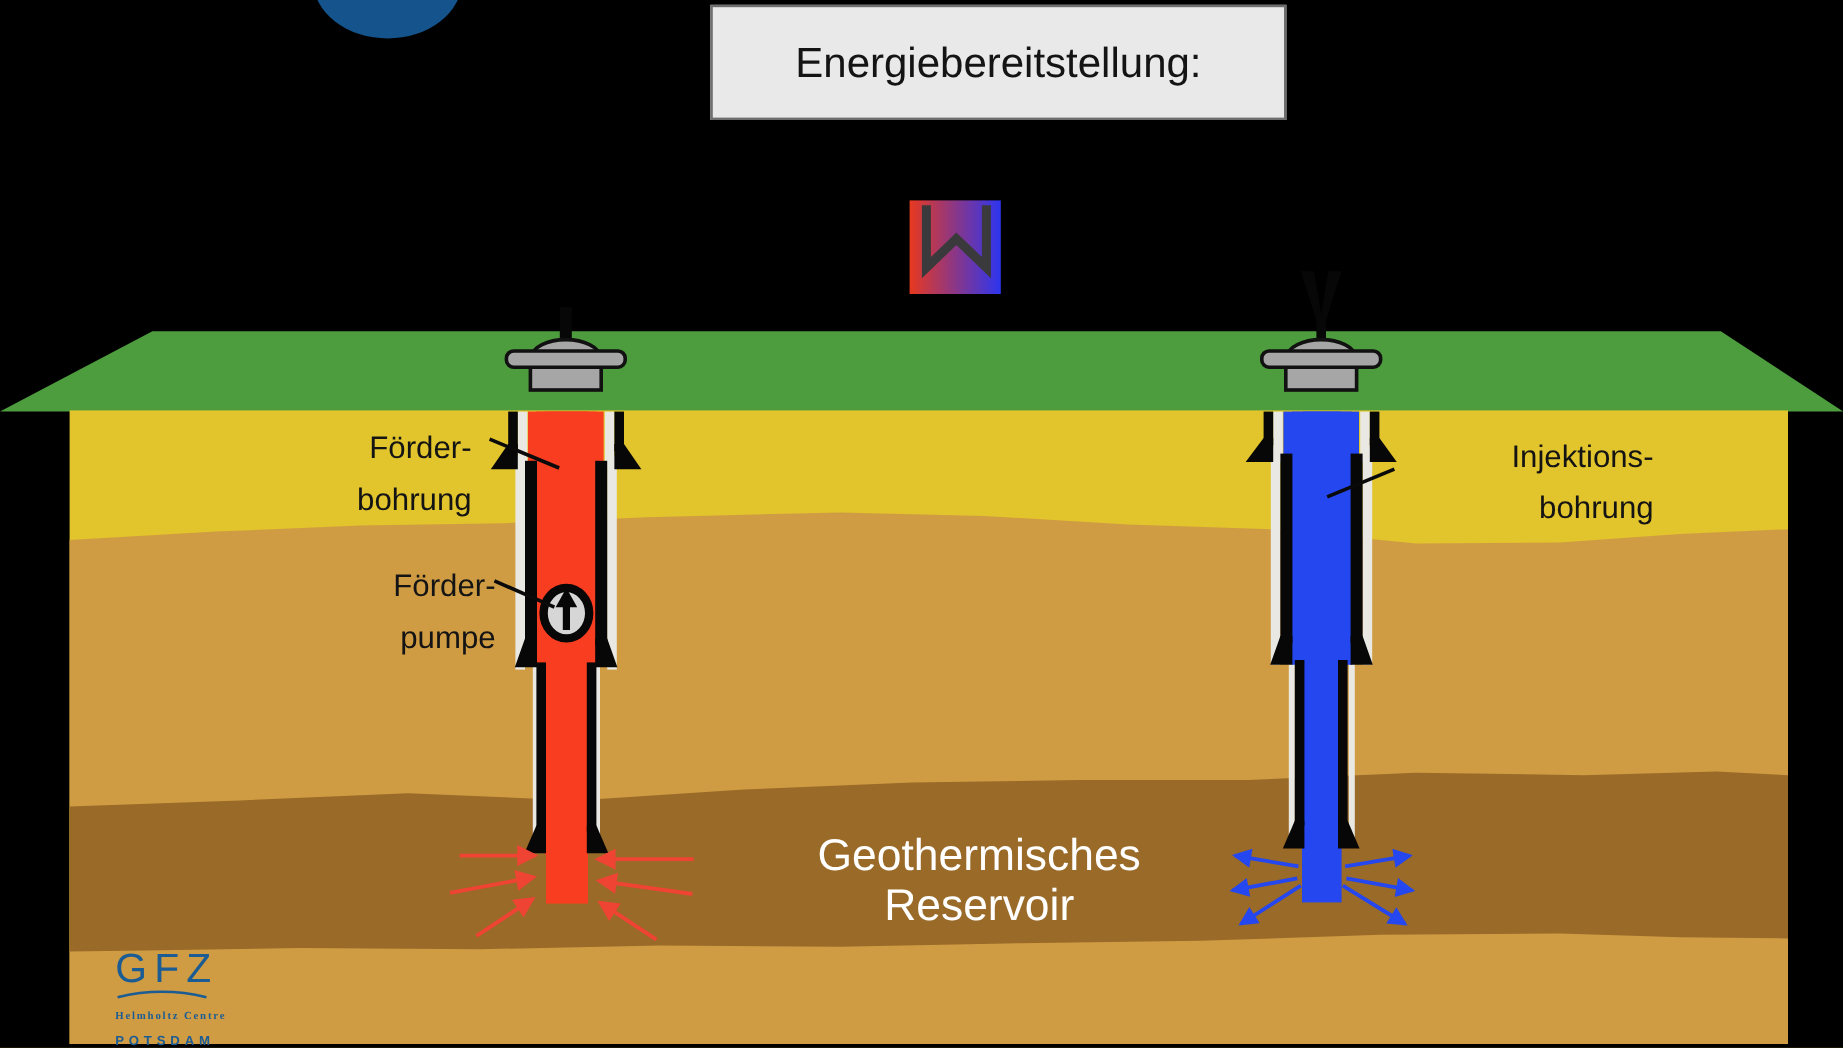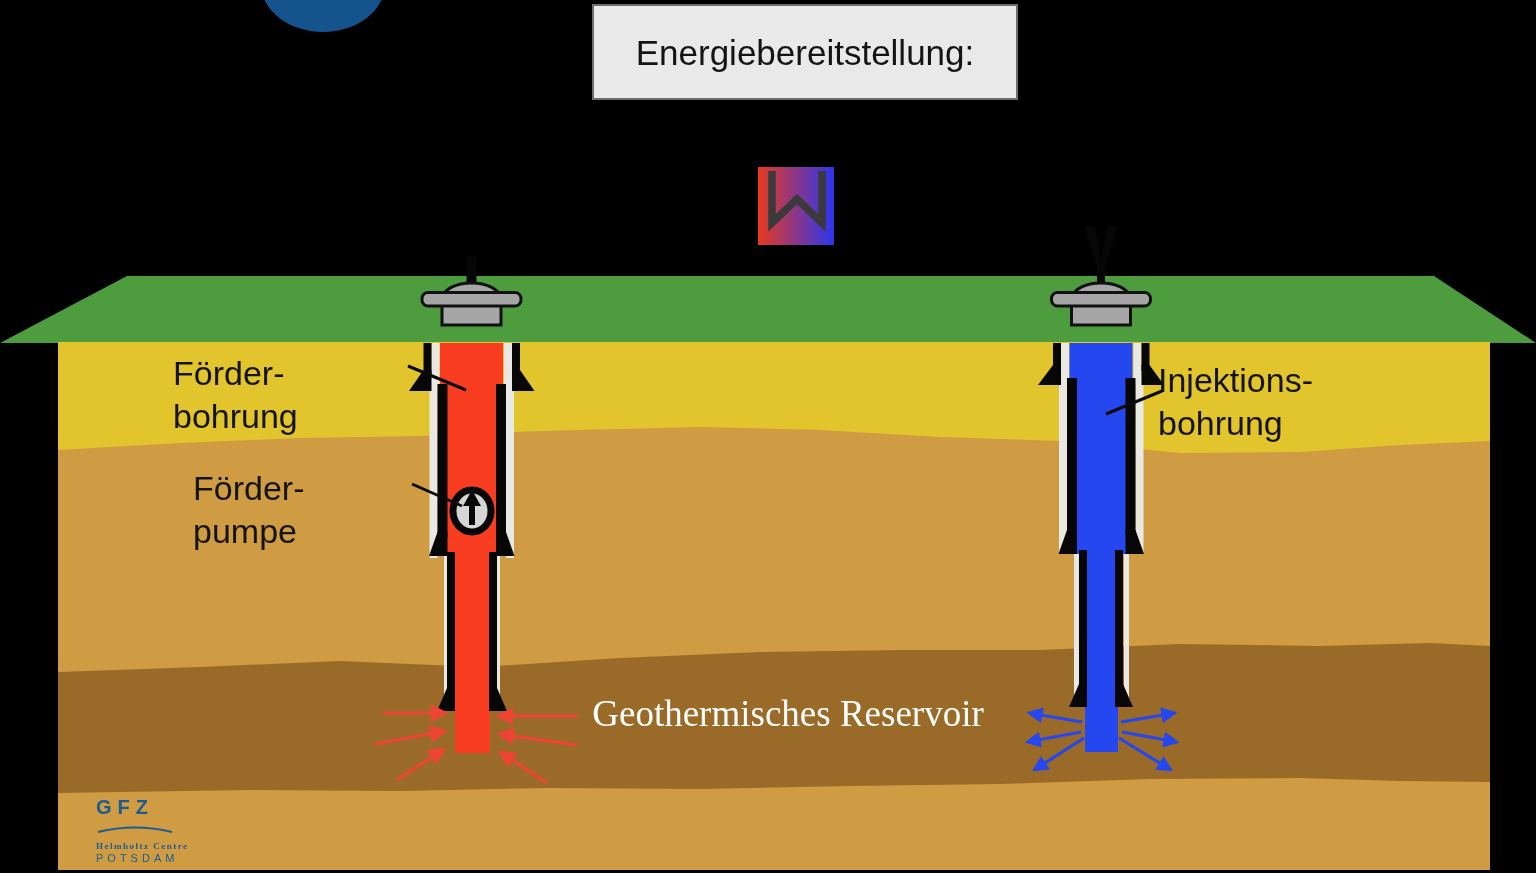"Energiebereitstellung:" .title-box { width: 426px -> 480px }
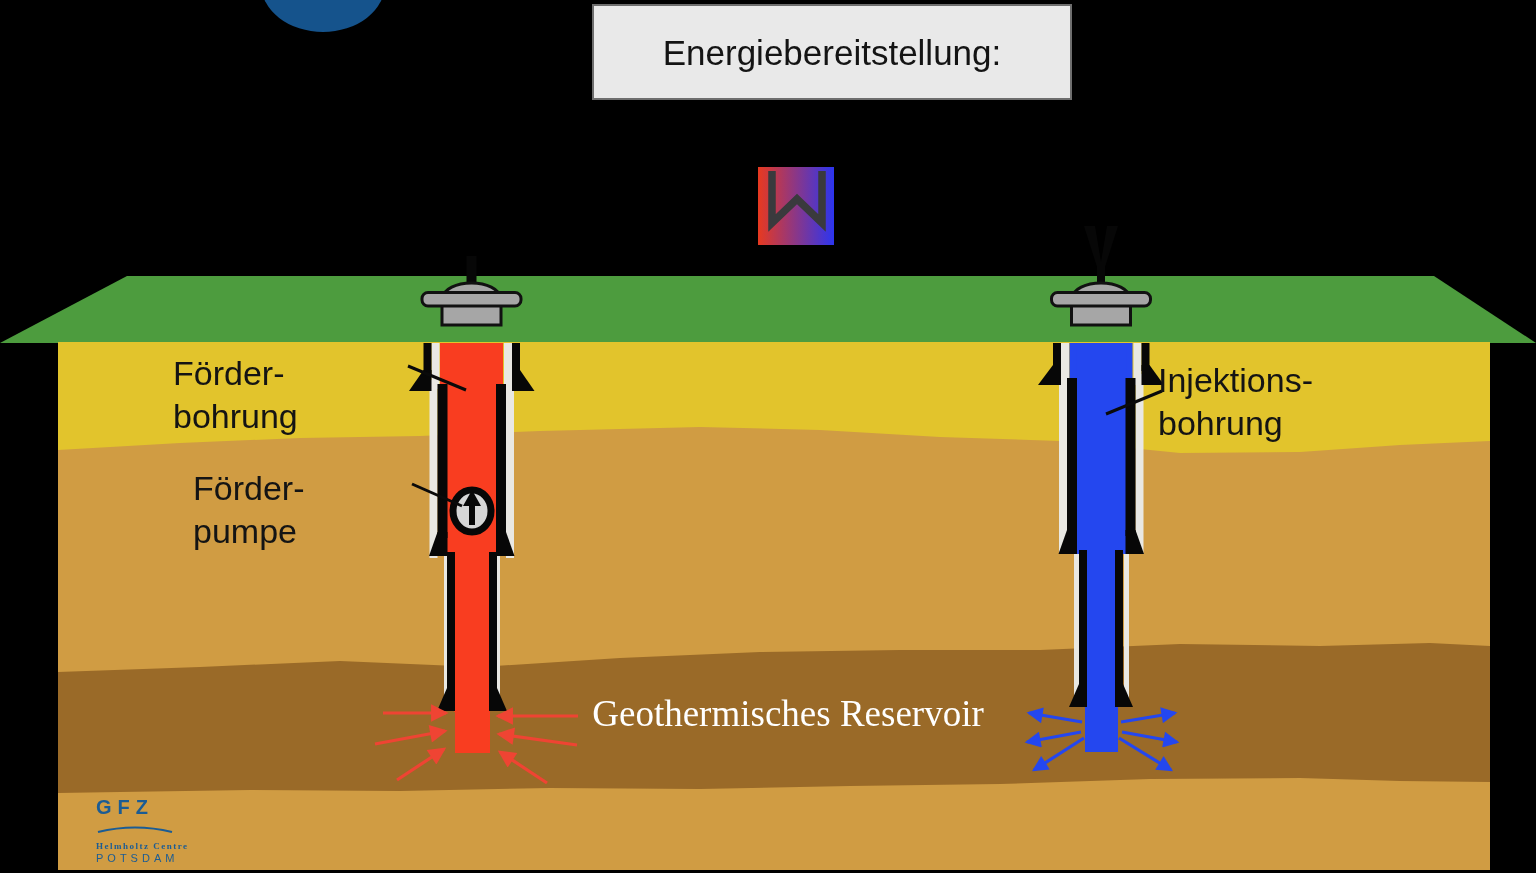"Förder-" .well-label { font-size: 34px -> 26px; text-align: left -> right }
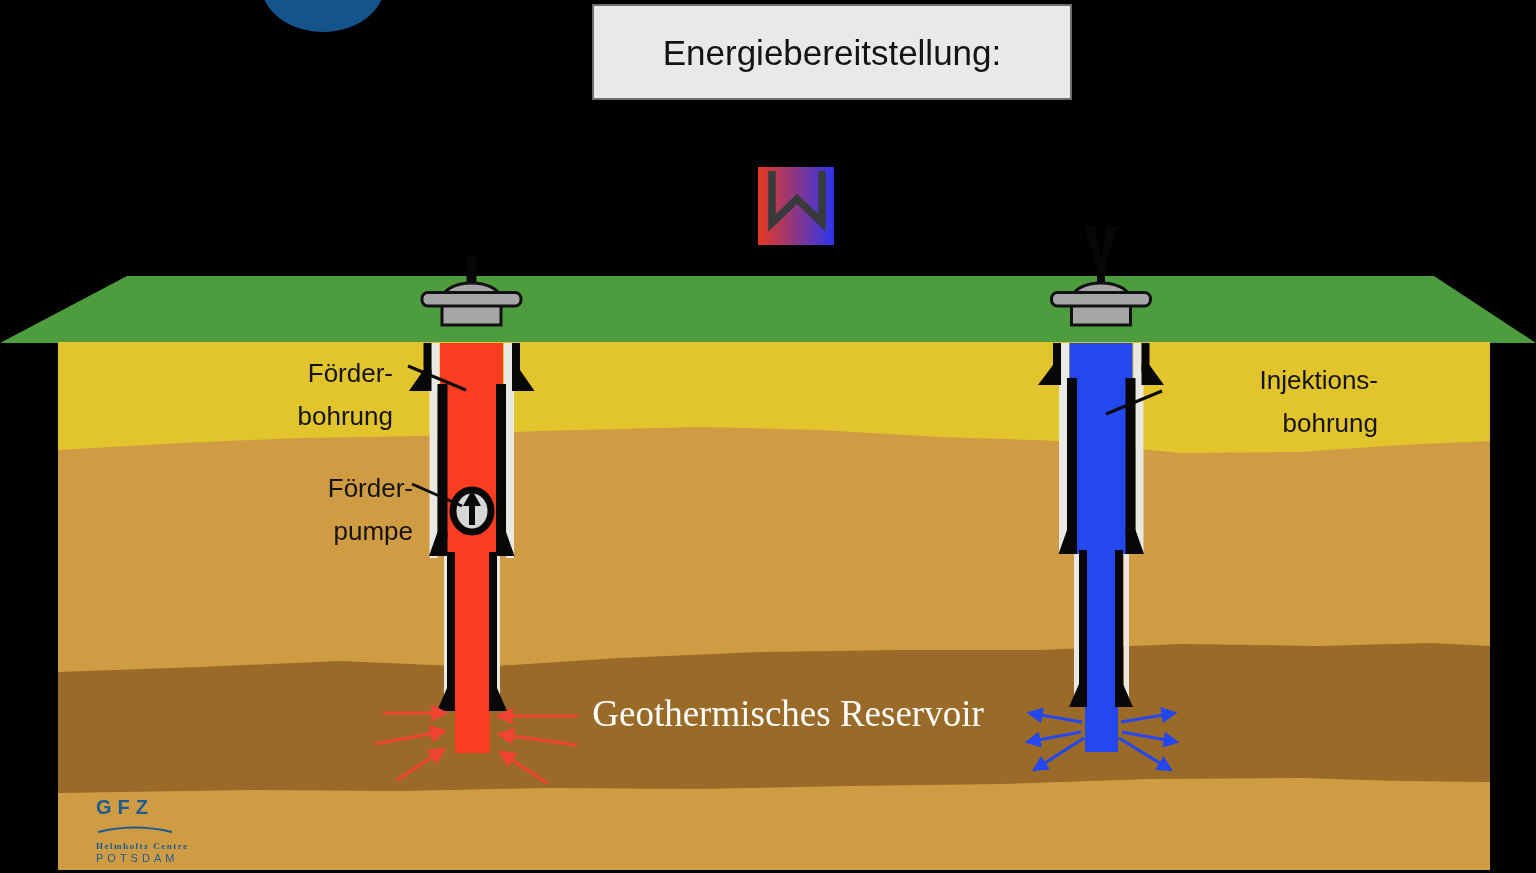"Geothermisches Reservoir" .lbl-reservoir { font-family: Liberation Serif, serif -> none; left: 588px -> 616px }
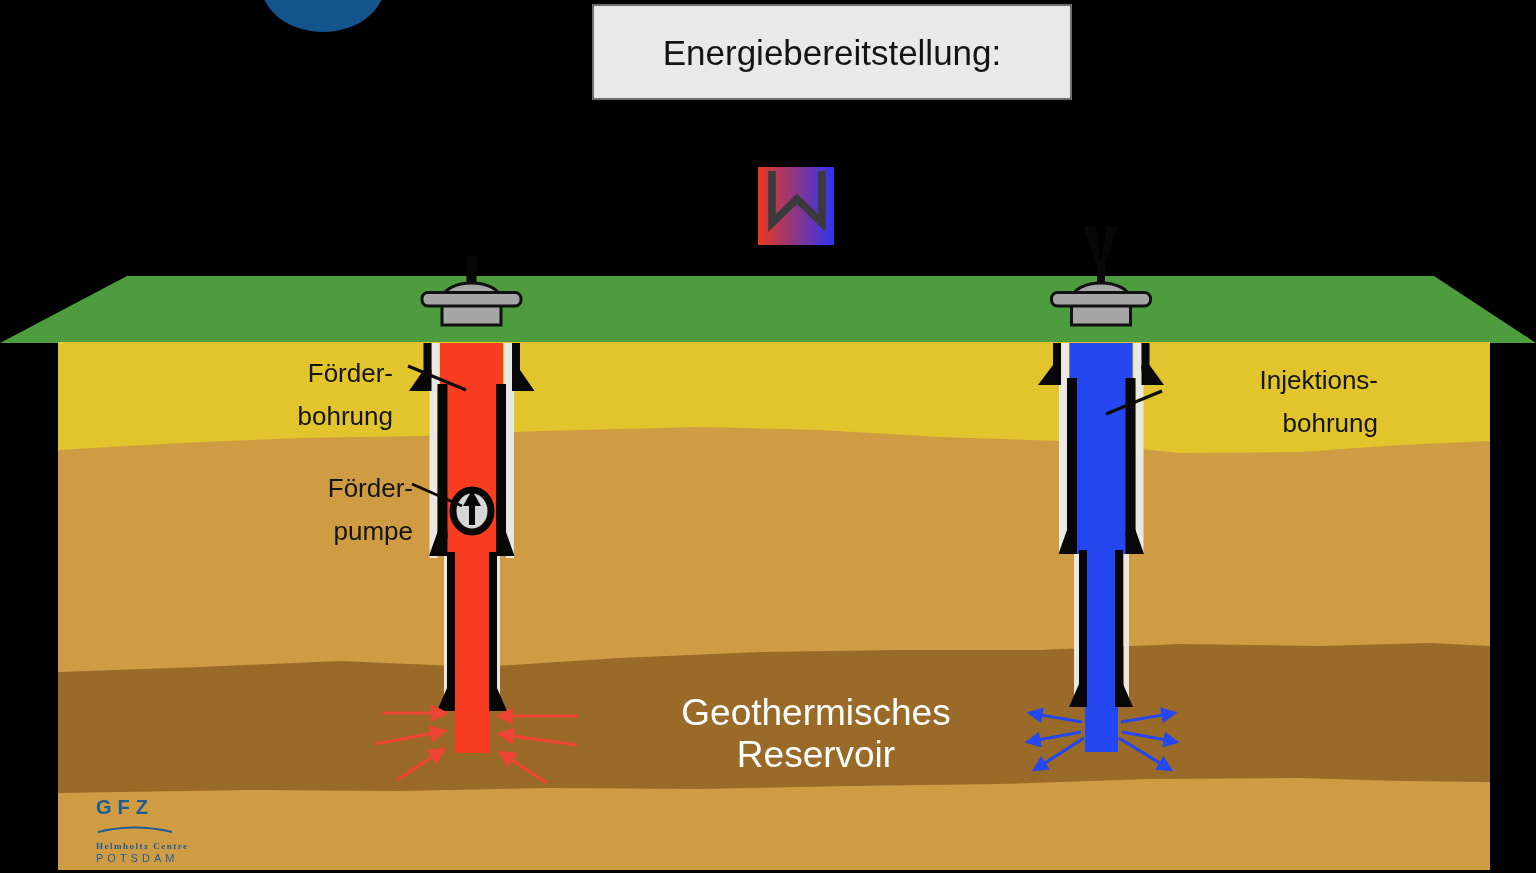"GFZ" .gfz-acronym { font-size: 20px -> 34px; font-weight: bold -> normal }
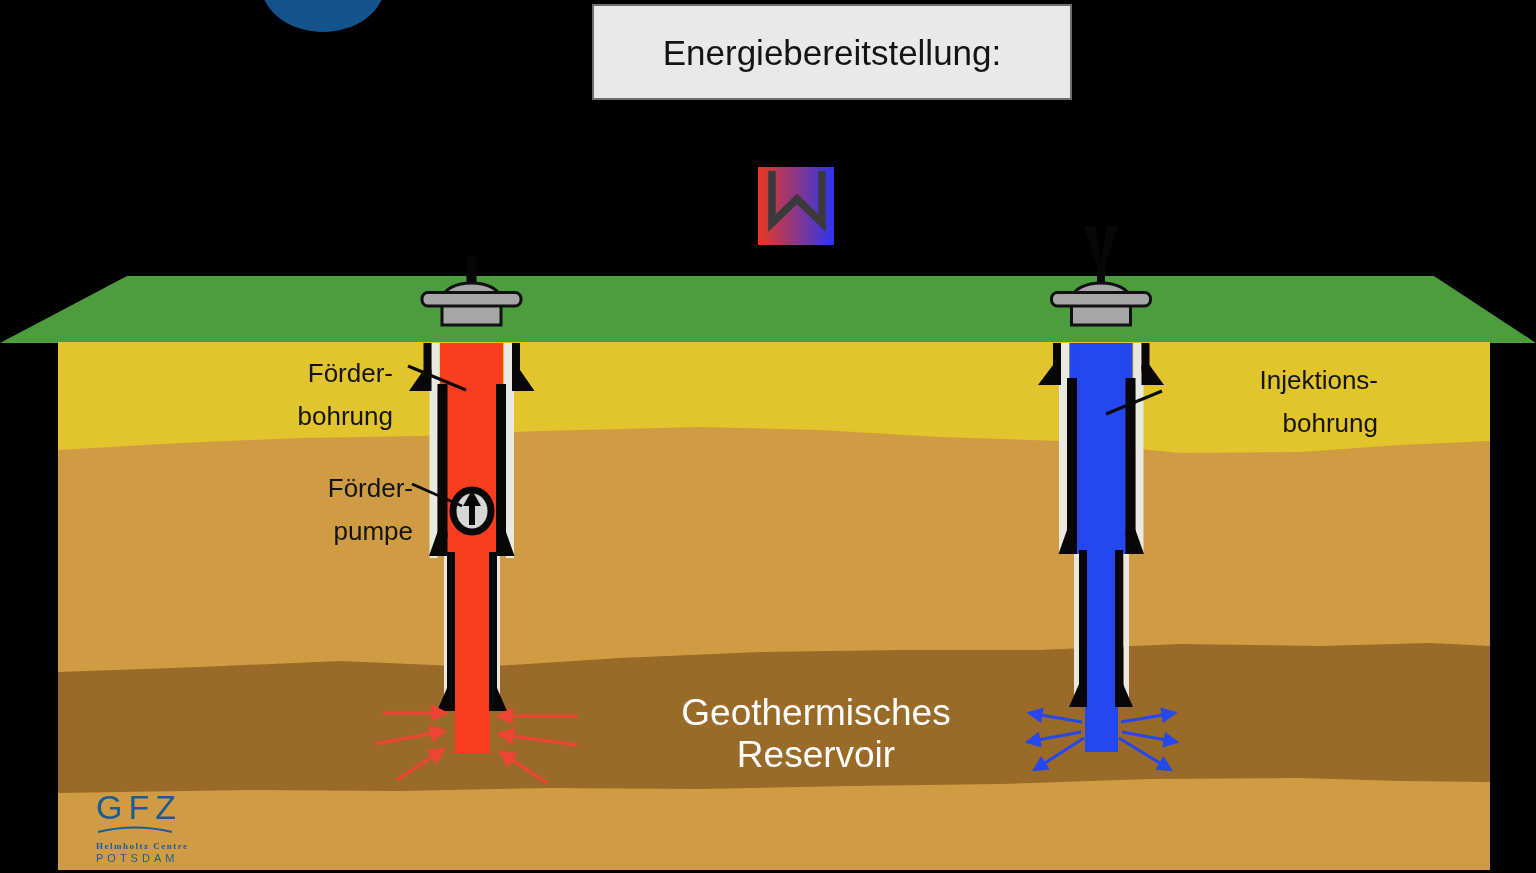"POTSDAM" .gfz-line2 { font-weight: normal -> bold; margin-top: 1px -> 11px }
